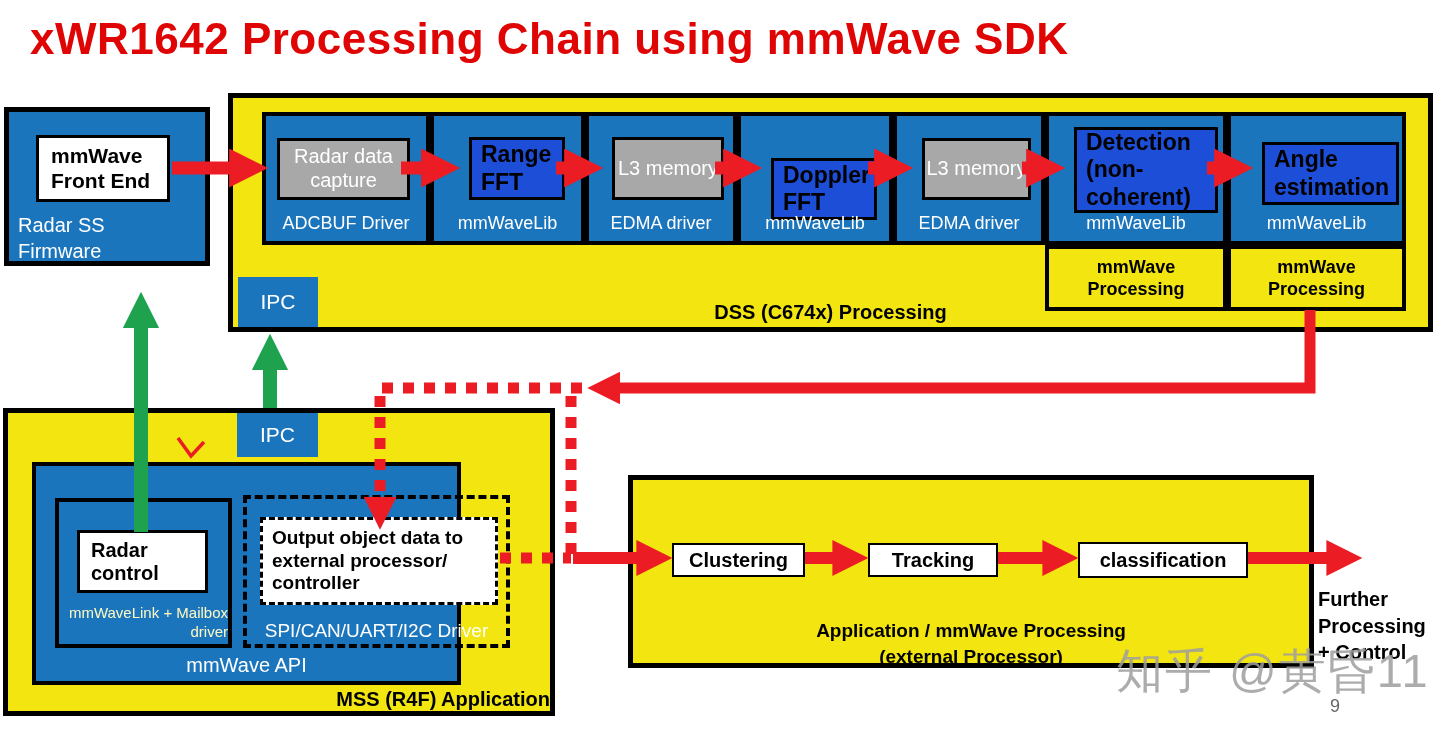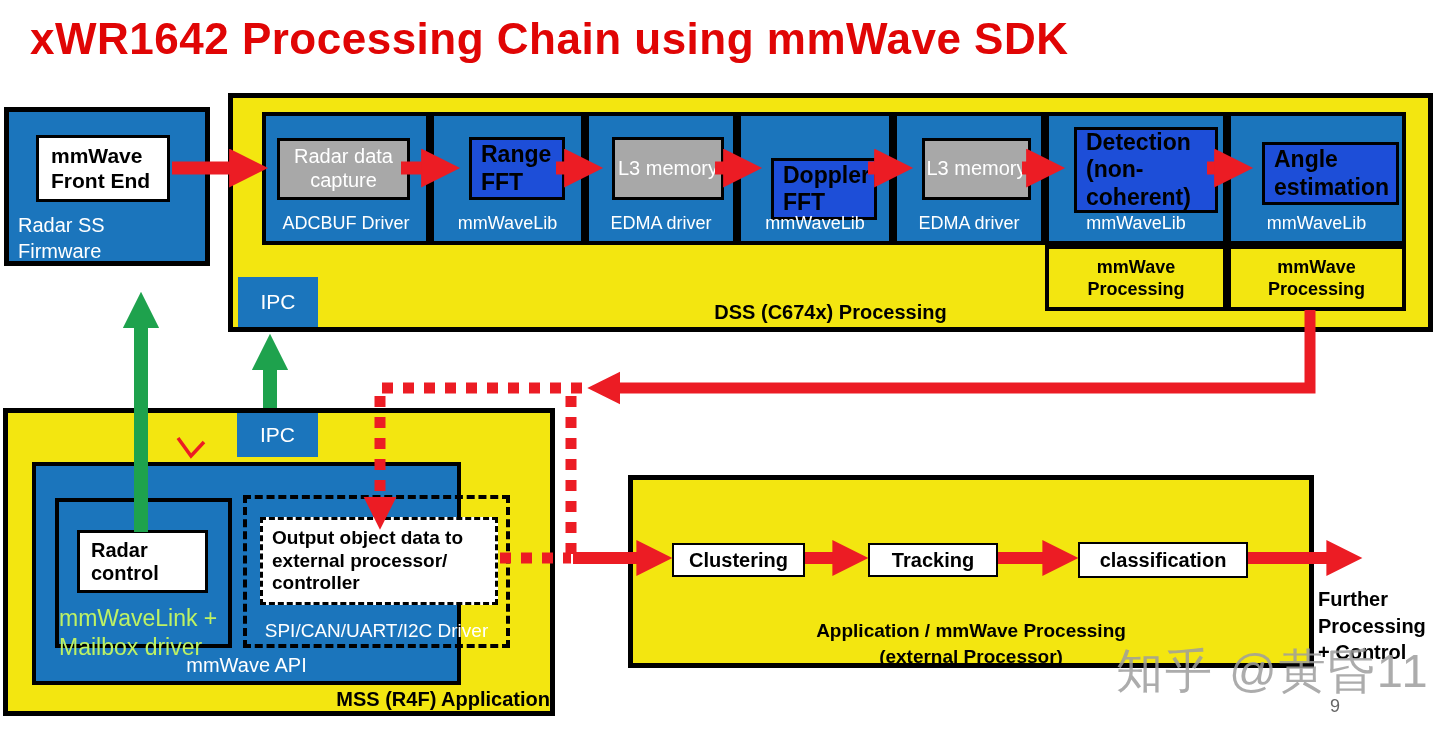"mmWaveLink + Mailbox driver" #radar-sub-caption { color: #bef264 -> #fef9c3; font-size: 23px -> 15px; text-align: left -> right }
